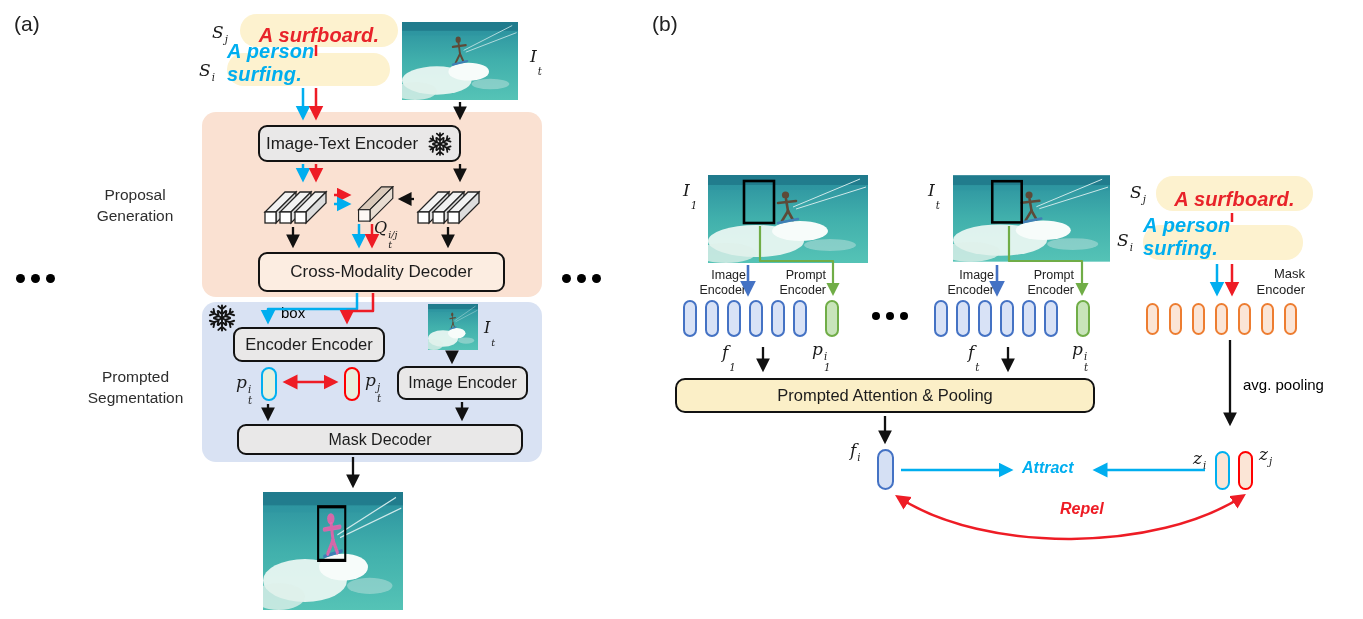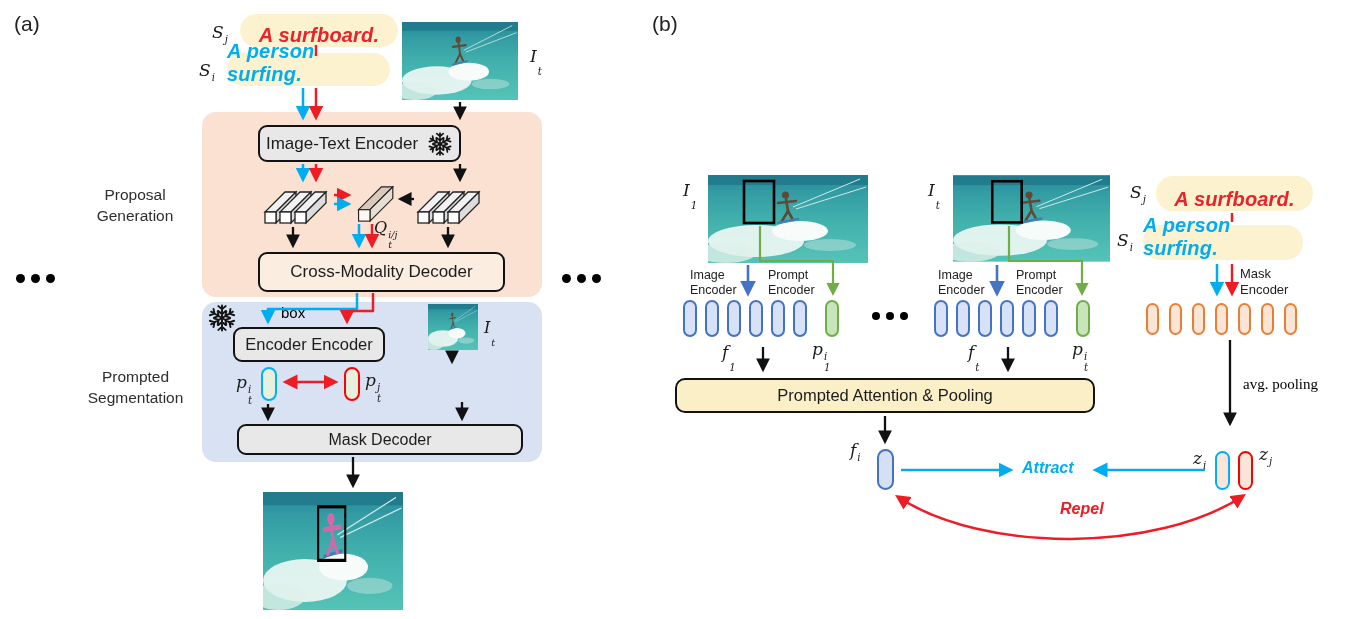"Image" .enc-lbl { text-align: left -> right }
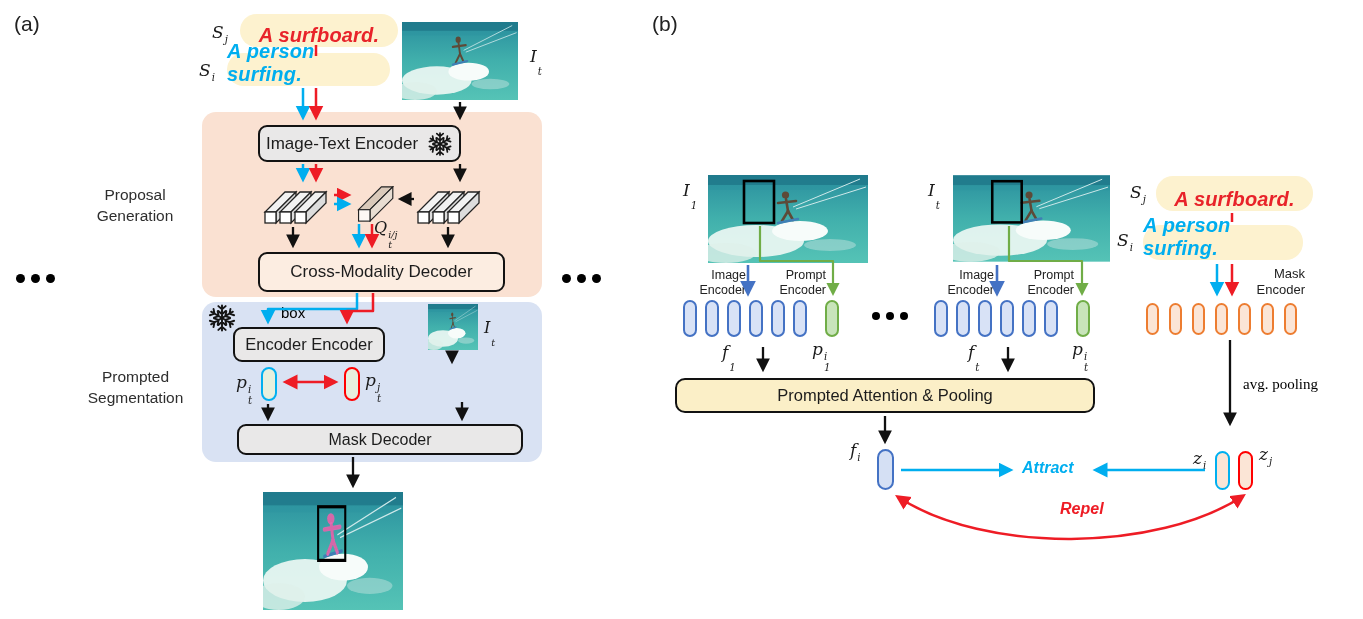"Image Encoder" div.gbox { html: none -> <div> <span>Image Encoder</span> </div> }
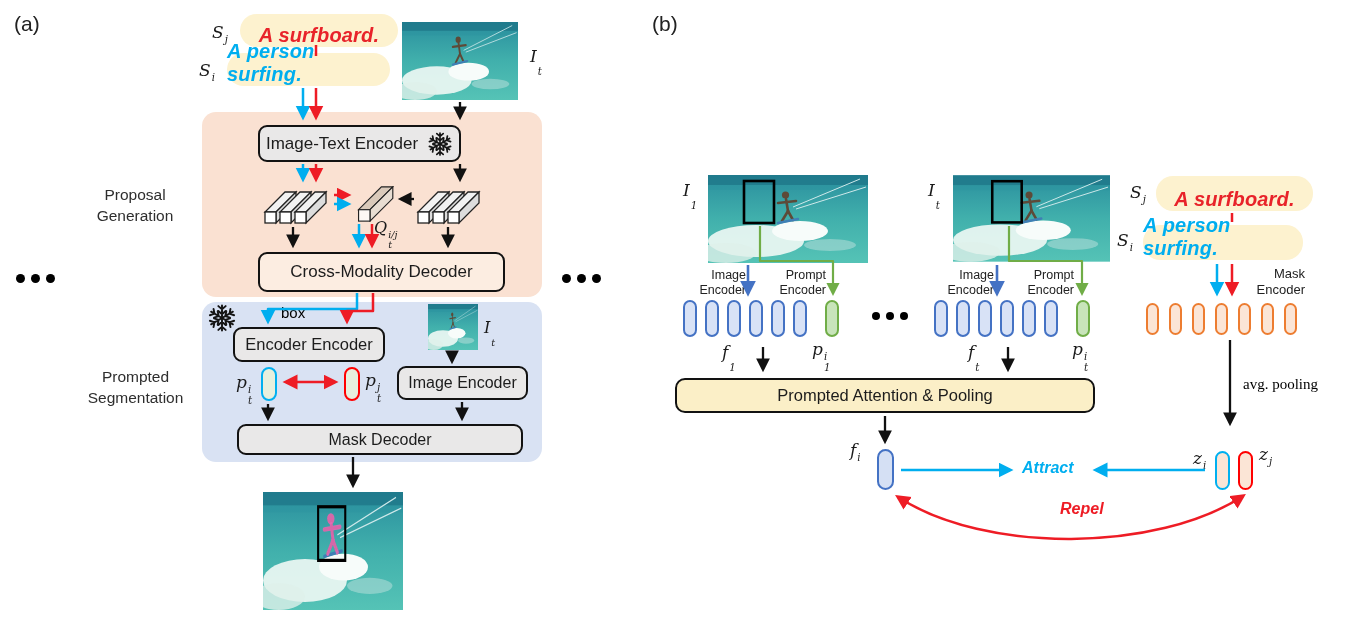"avg. pooling" span.small-lbl { font-family: Liberation Serif, serif -> none }
